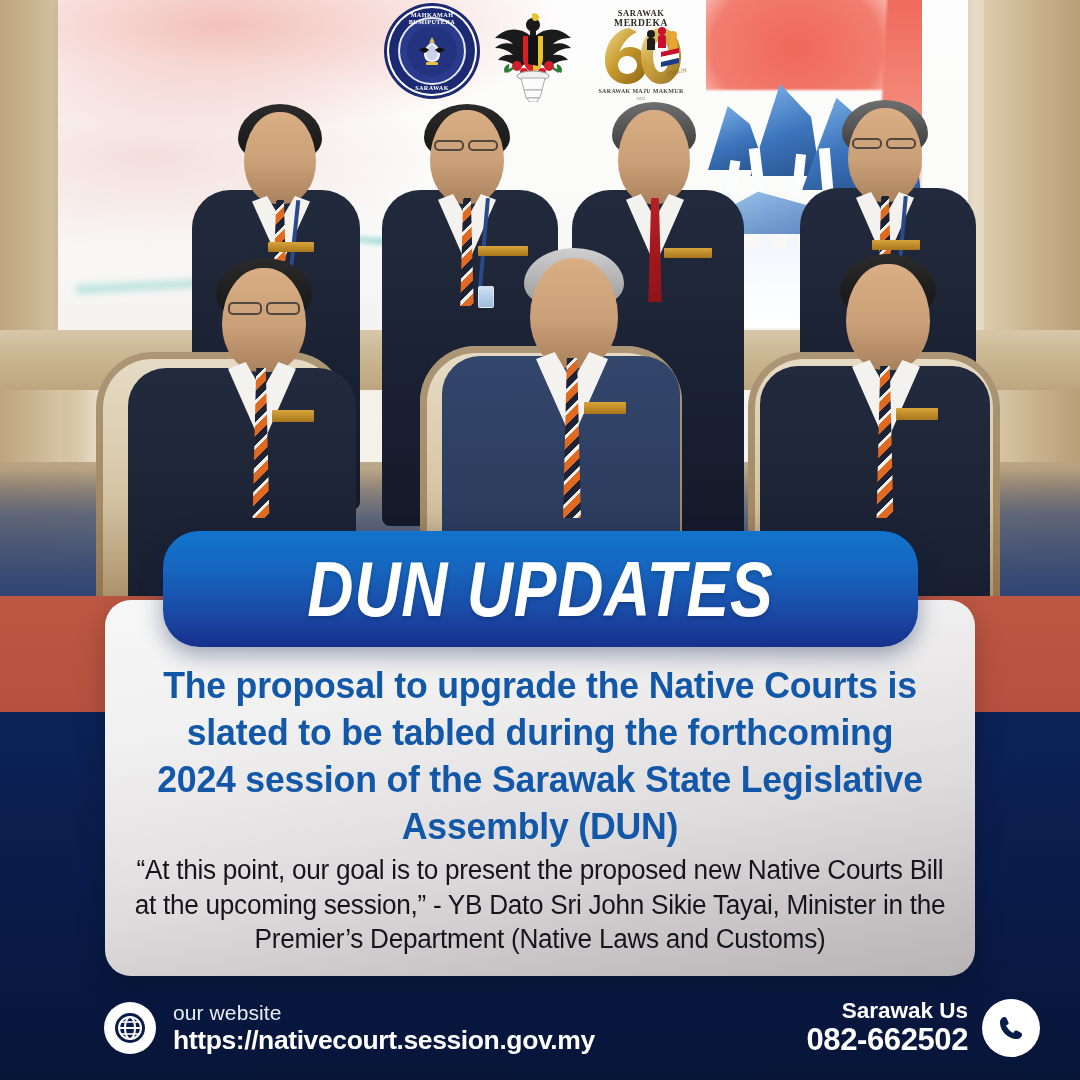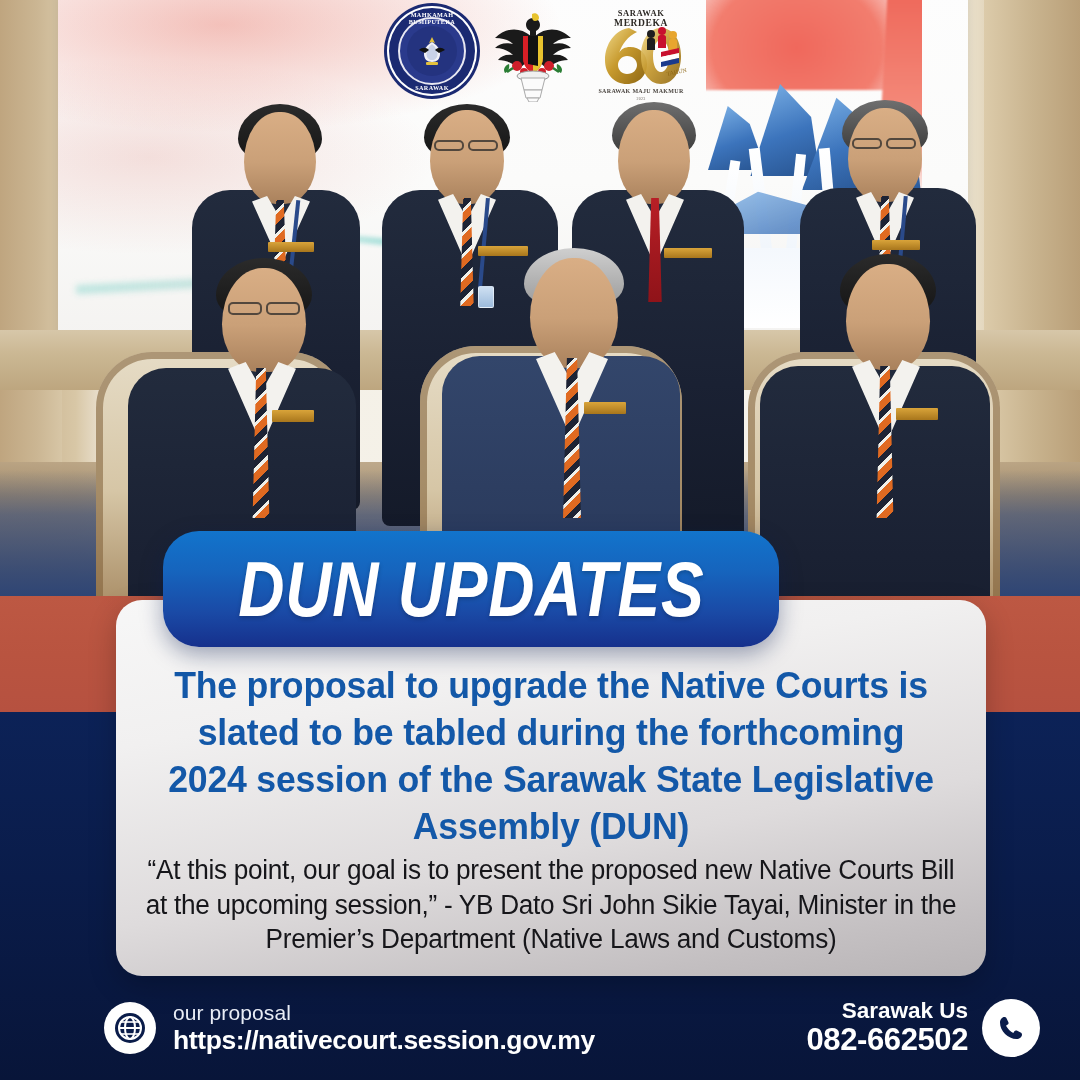"DUN UPDATES" .banner { width: 616px -> 755px }
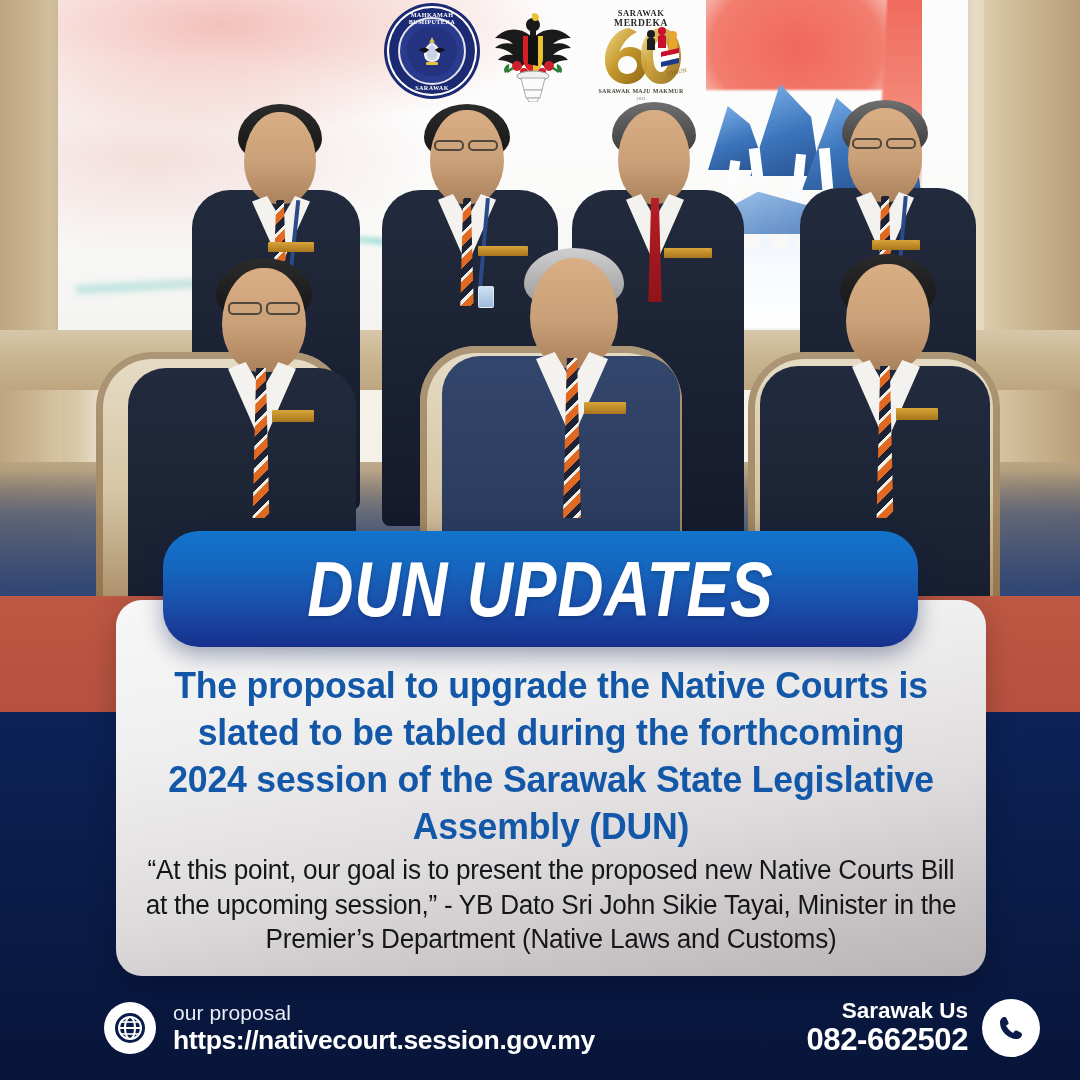"The proposal to upgrade the" .card { left: 116px -> 105px }
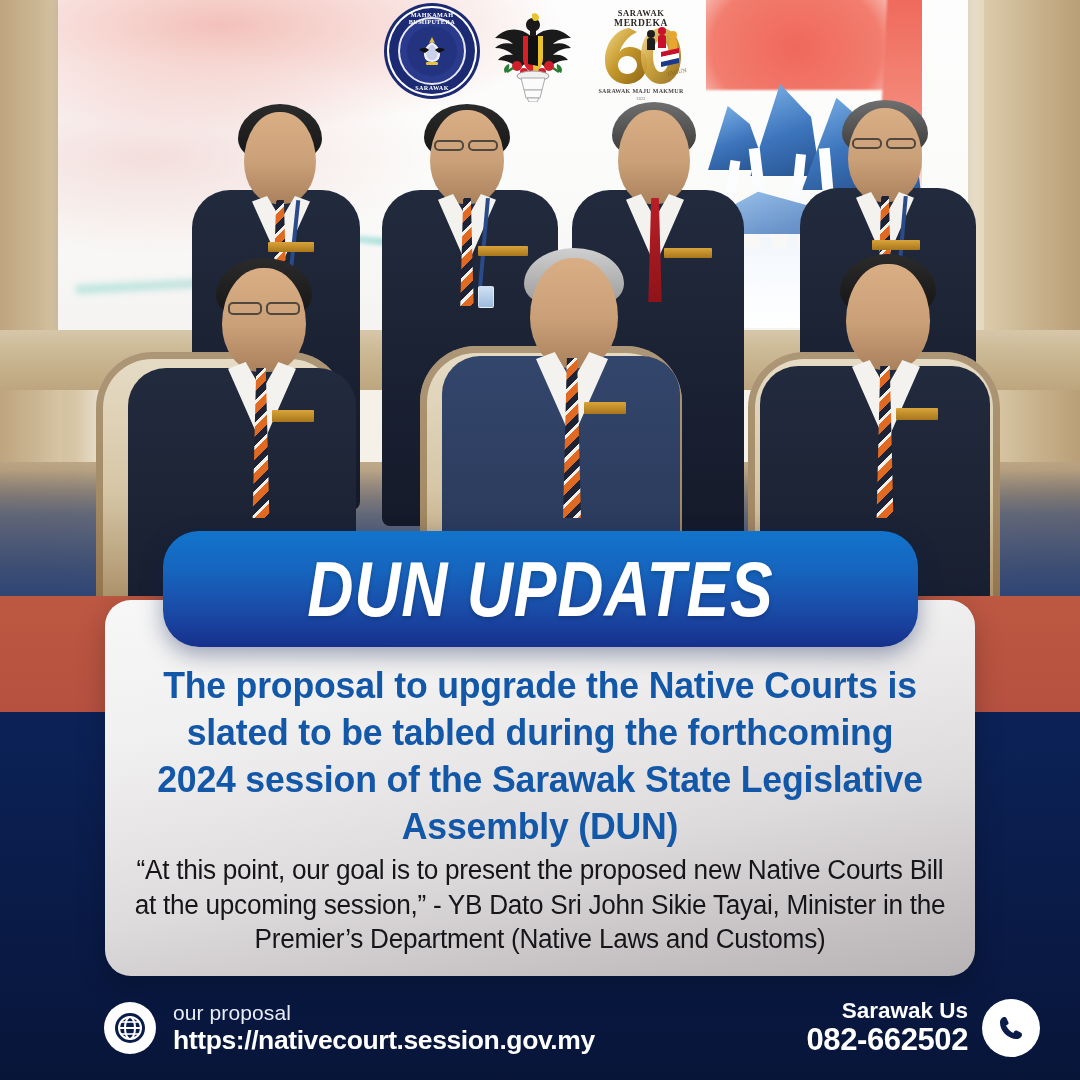"our proposal" div.website-label { text: proposal -> website }
